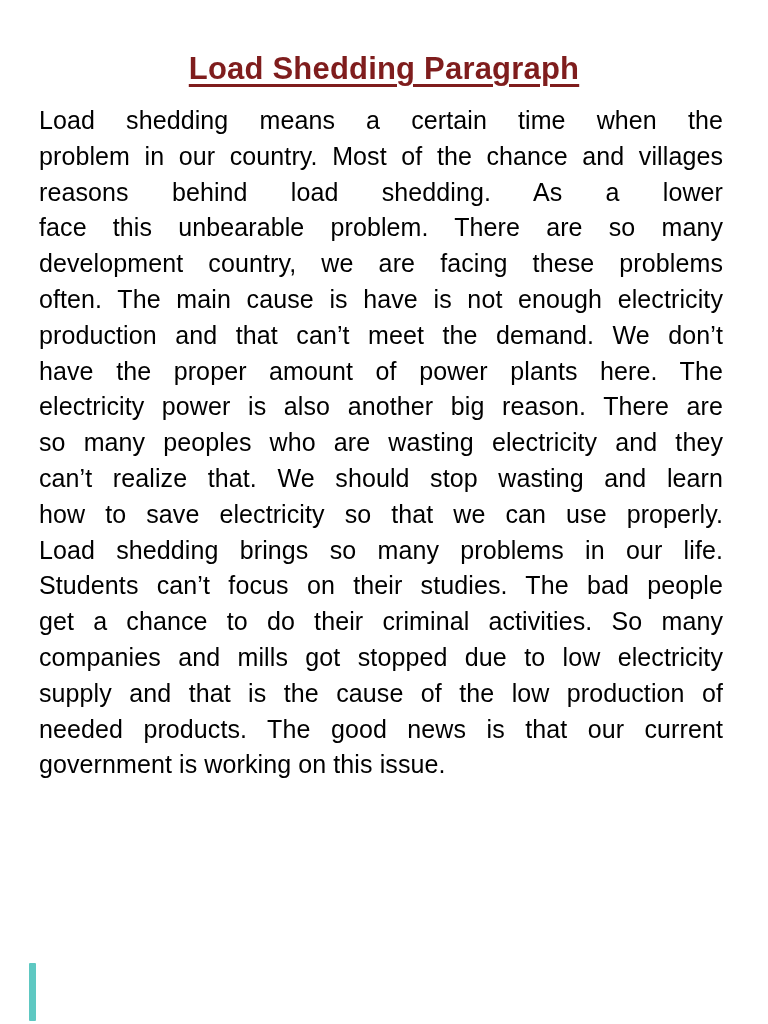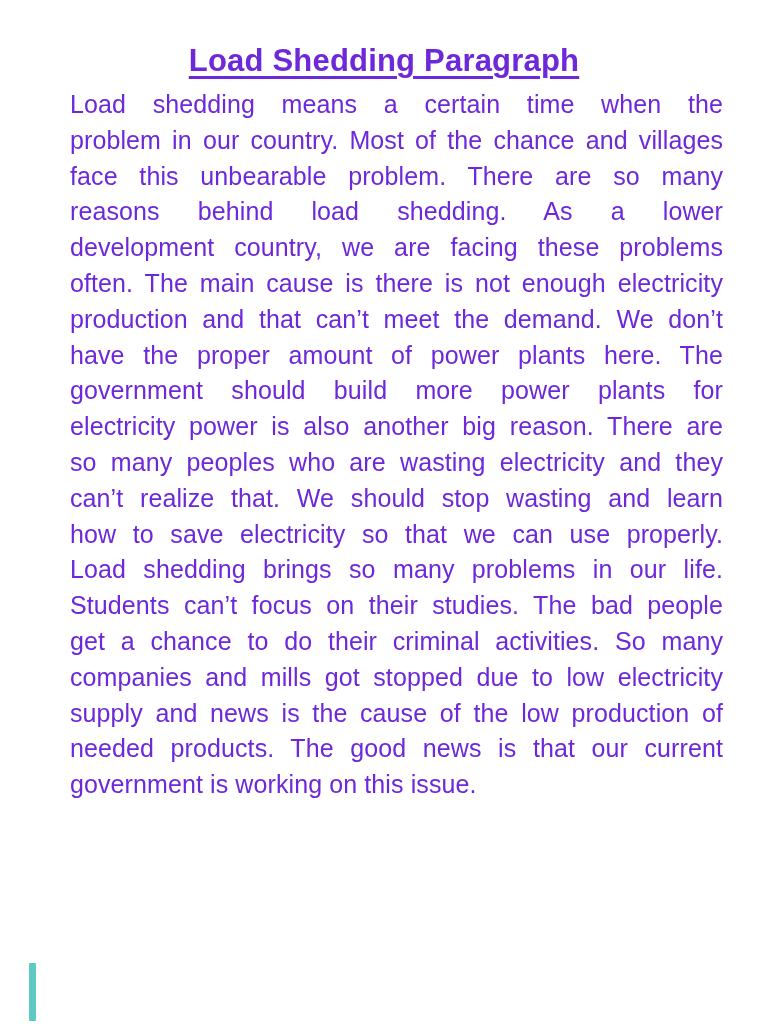"Load Shedding Paragraph" .doc-title { color: #6d28d9 -> #7f1d1d; margin: 0 -> 8px }
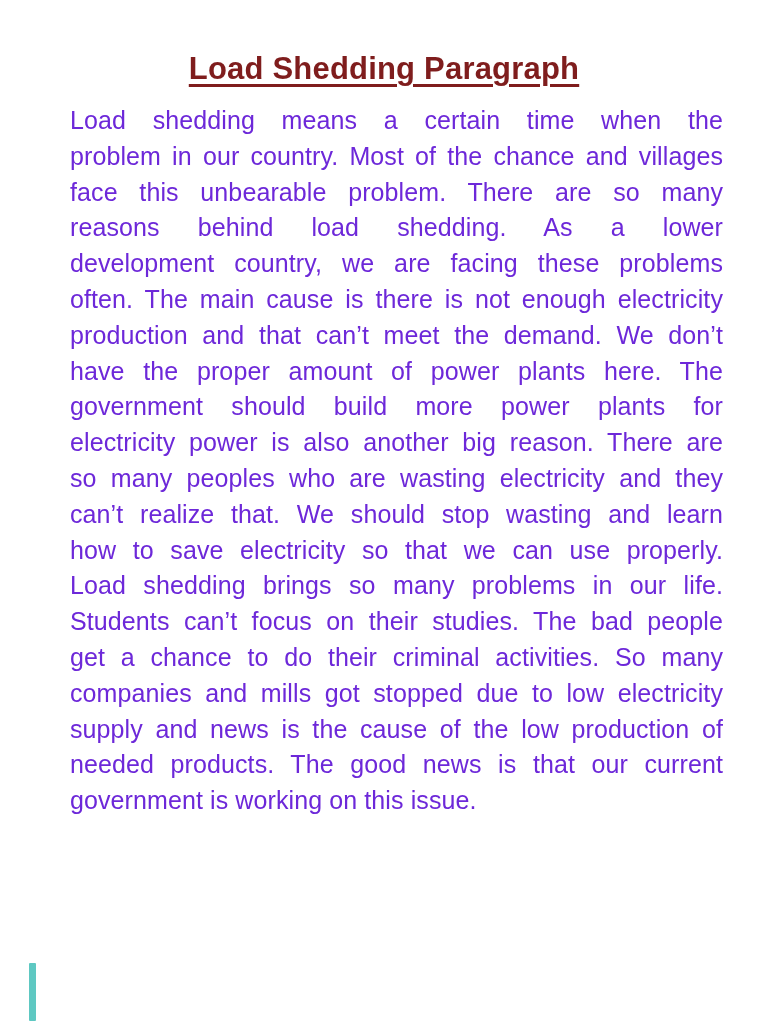"Load shedding means a certain" .paragraph { color: #6d28d9 -> #000000; margin: 7px 45px 0 70px -> 7px 45px 0 39px }
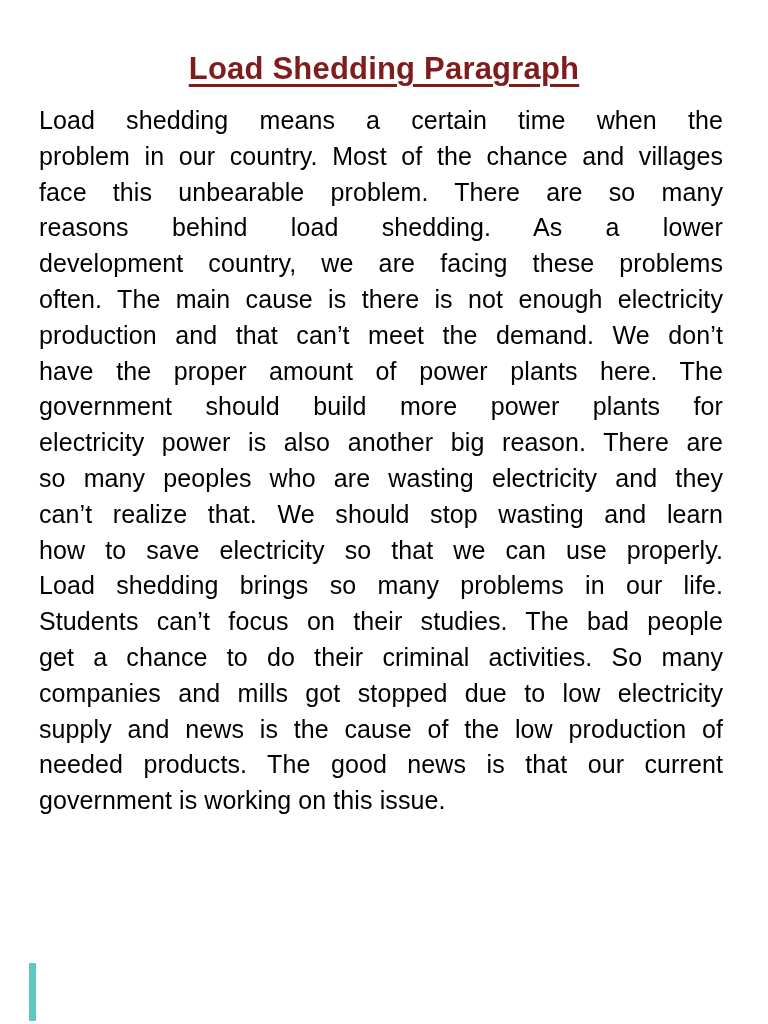"face this unbearable problem. There" div.line { order: before "reasons behind load shedding. As" -> after "reasons behind load shedding. As" }
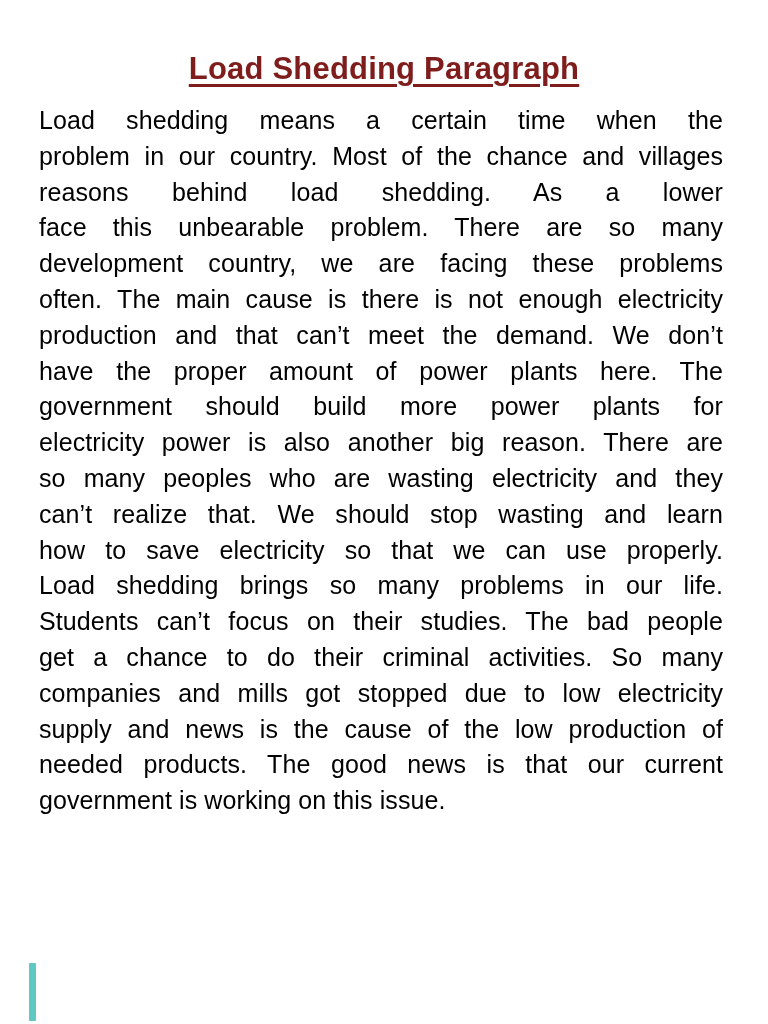"often. The main cause is" div.line { text: there -> have }
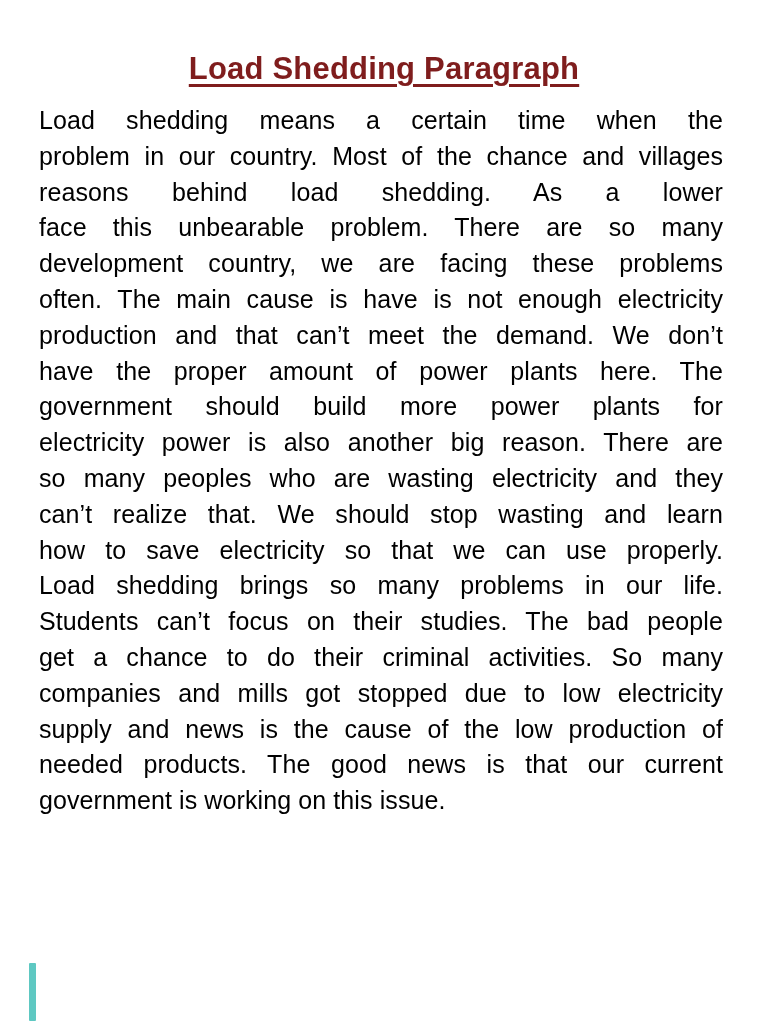"government should build more power" div.line { html: <div>government should build more power plants for</div> -> none }
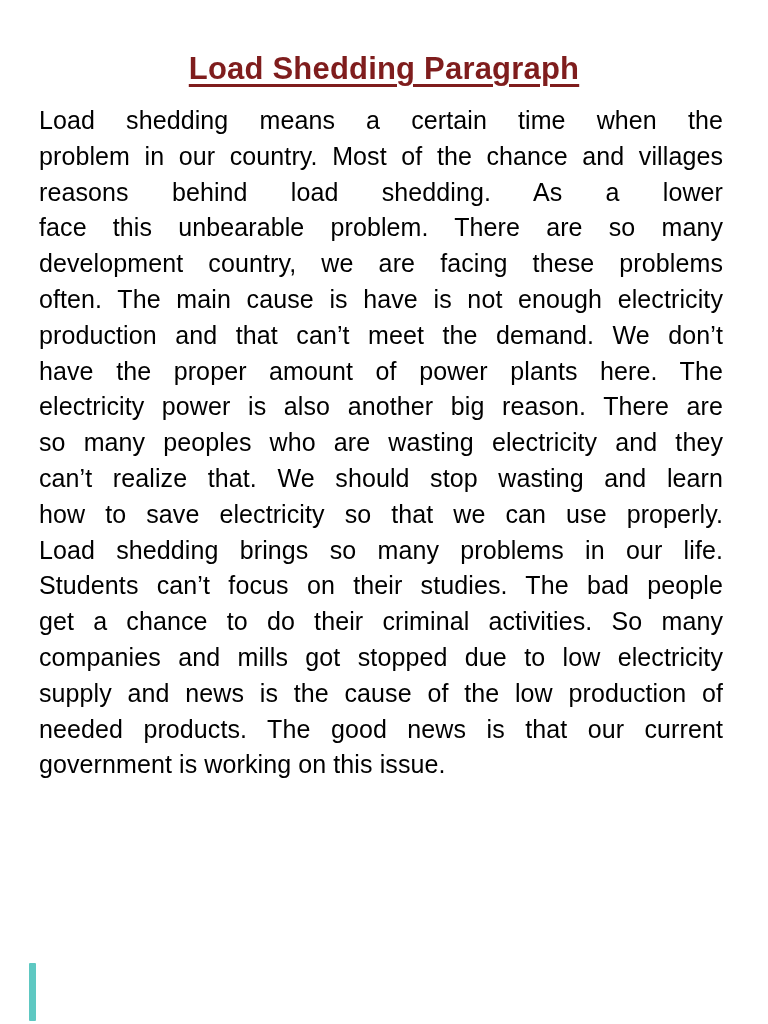"supply and news is the" div.line { text: news -> that }
